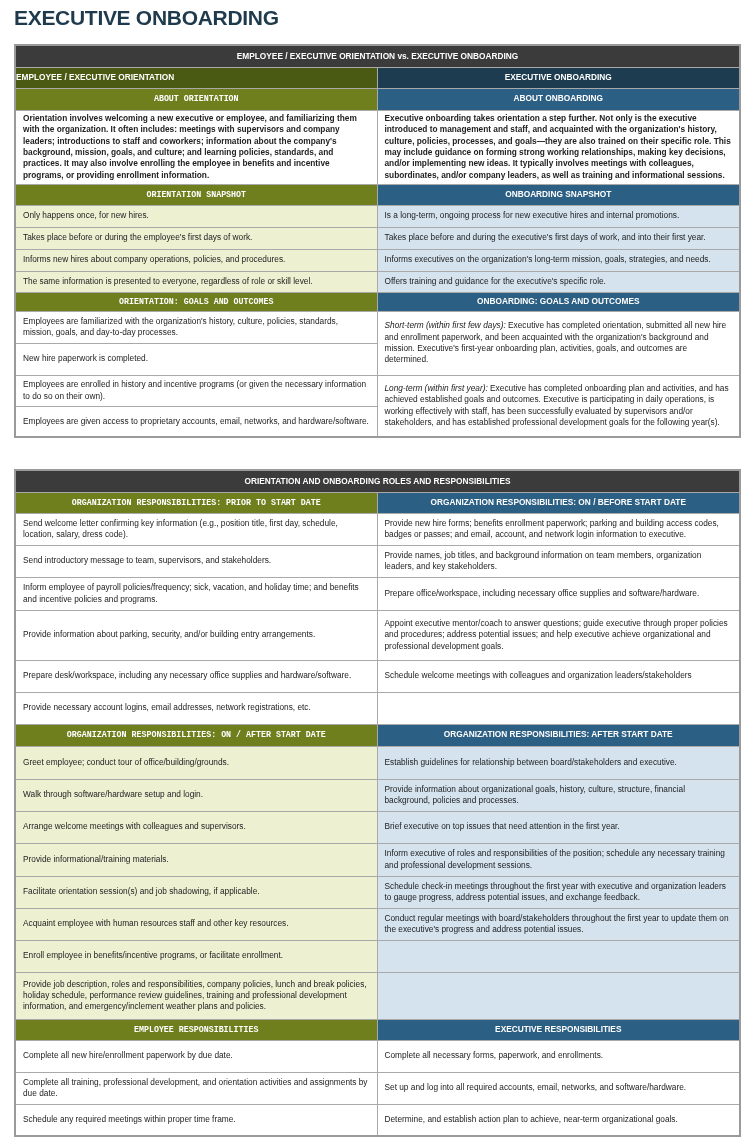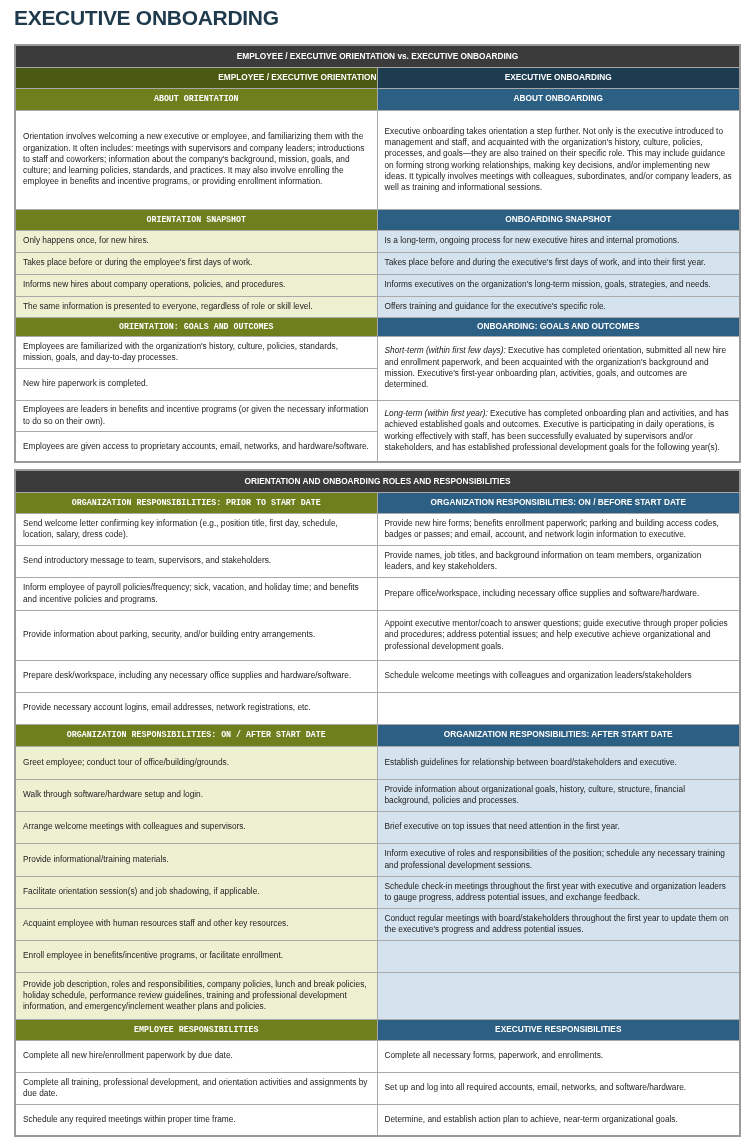"EMPLOYEE / EXECUTIVE ORIENTATION" .h-green-dark { text-align: right -> left }
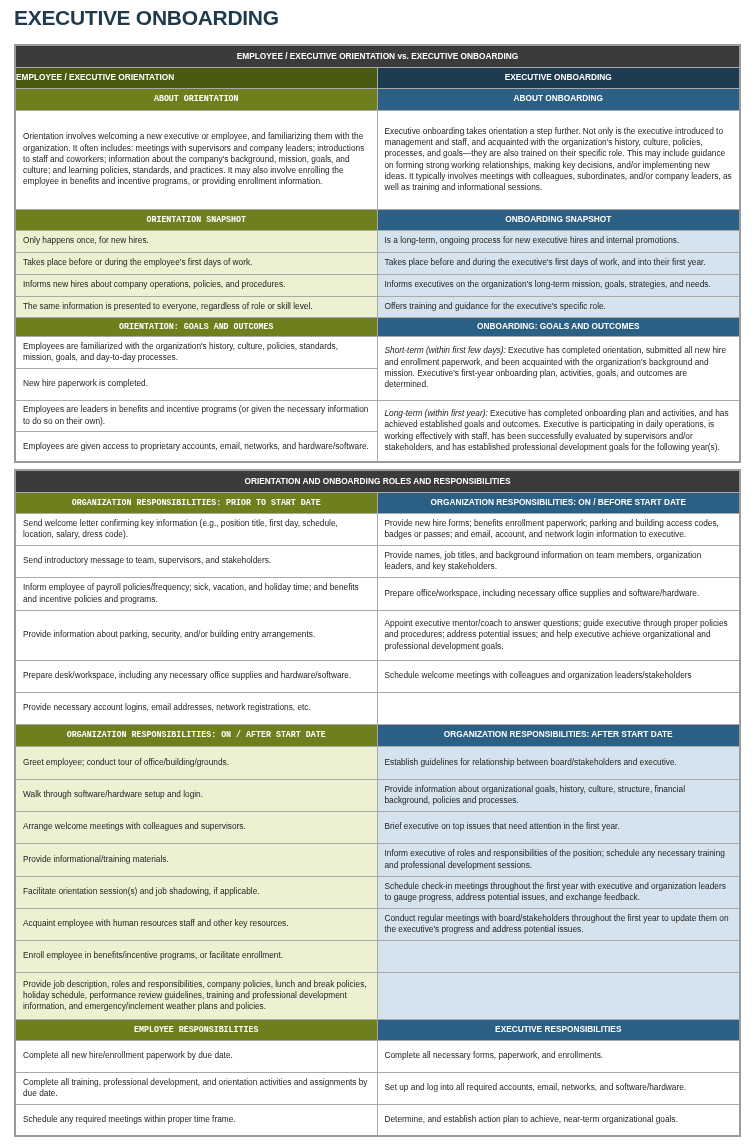"Orientation involves welcoming a new" tr { font-weight: none -> bold; height: 99px -> 74px }
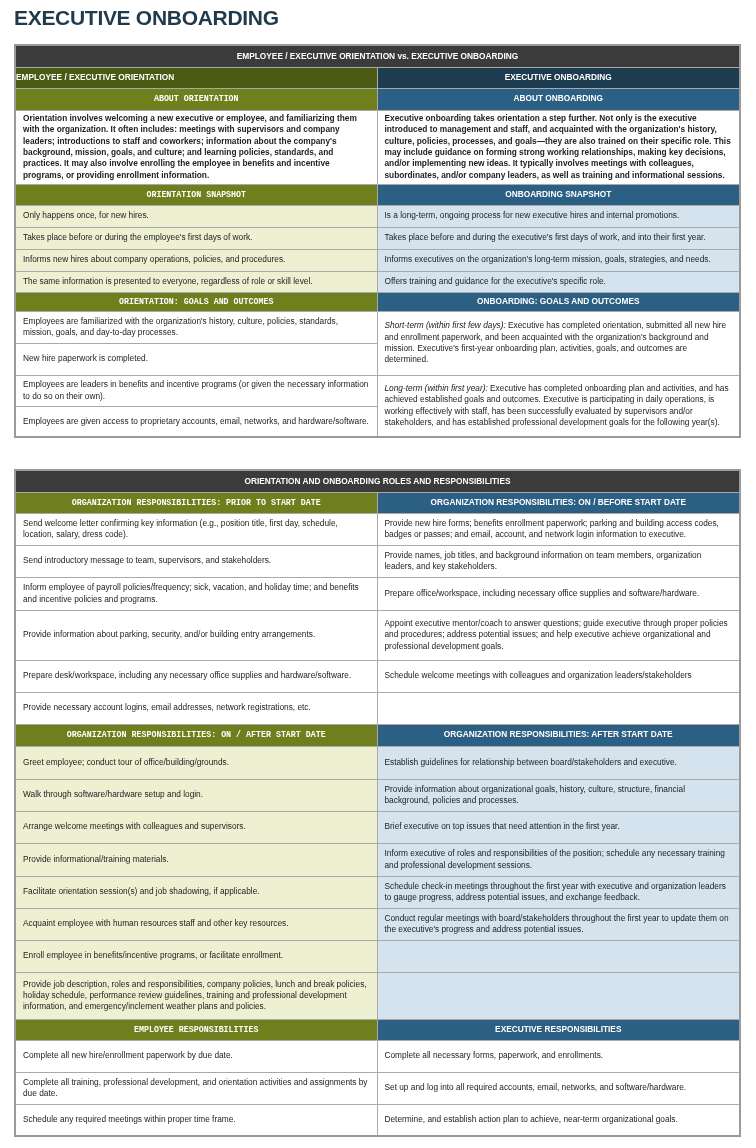"Employees are leaders in benefits" td.txt { text: leaders in benefits -> enrolled in history }
